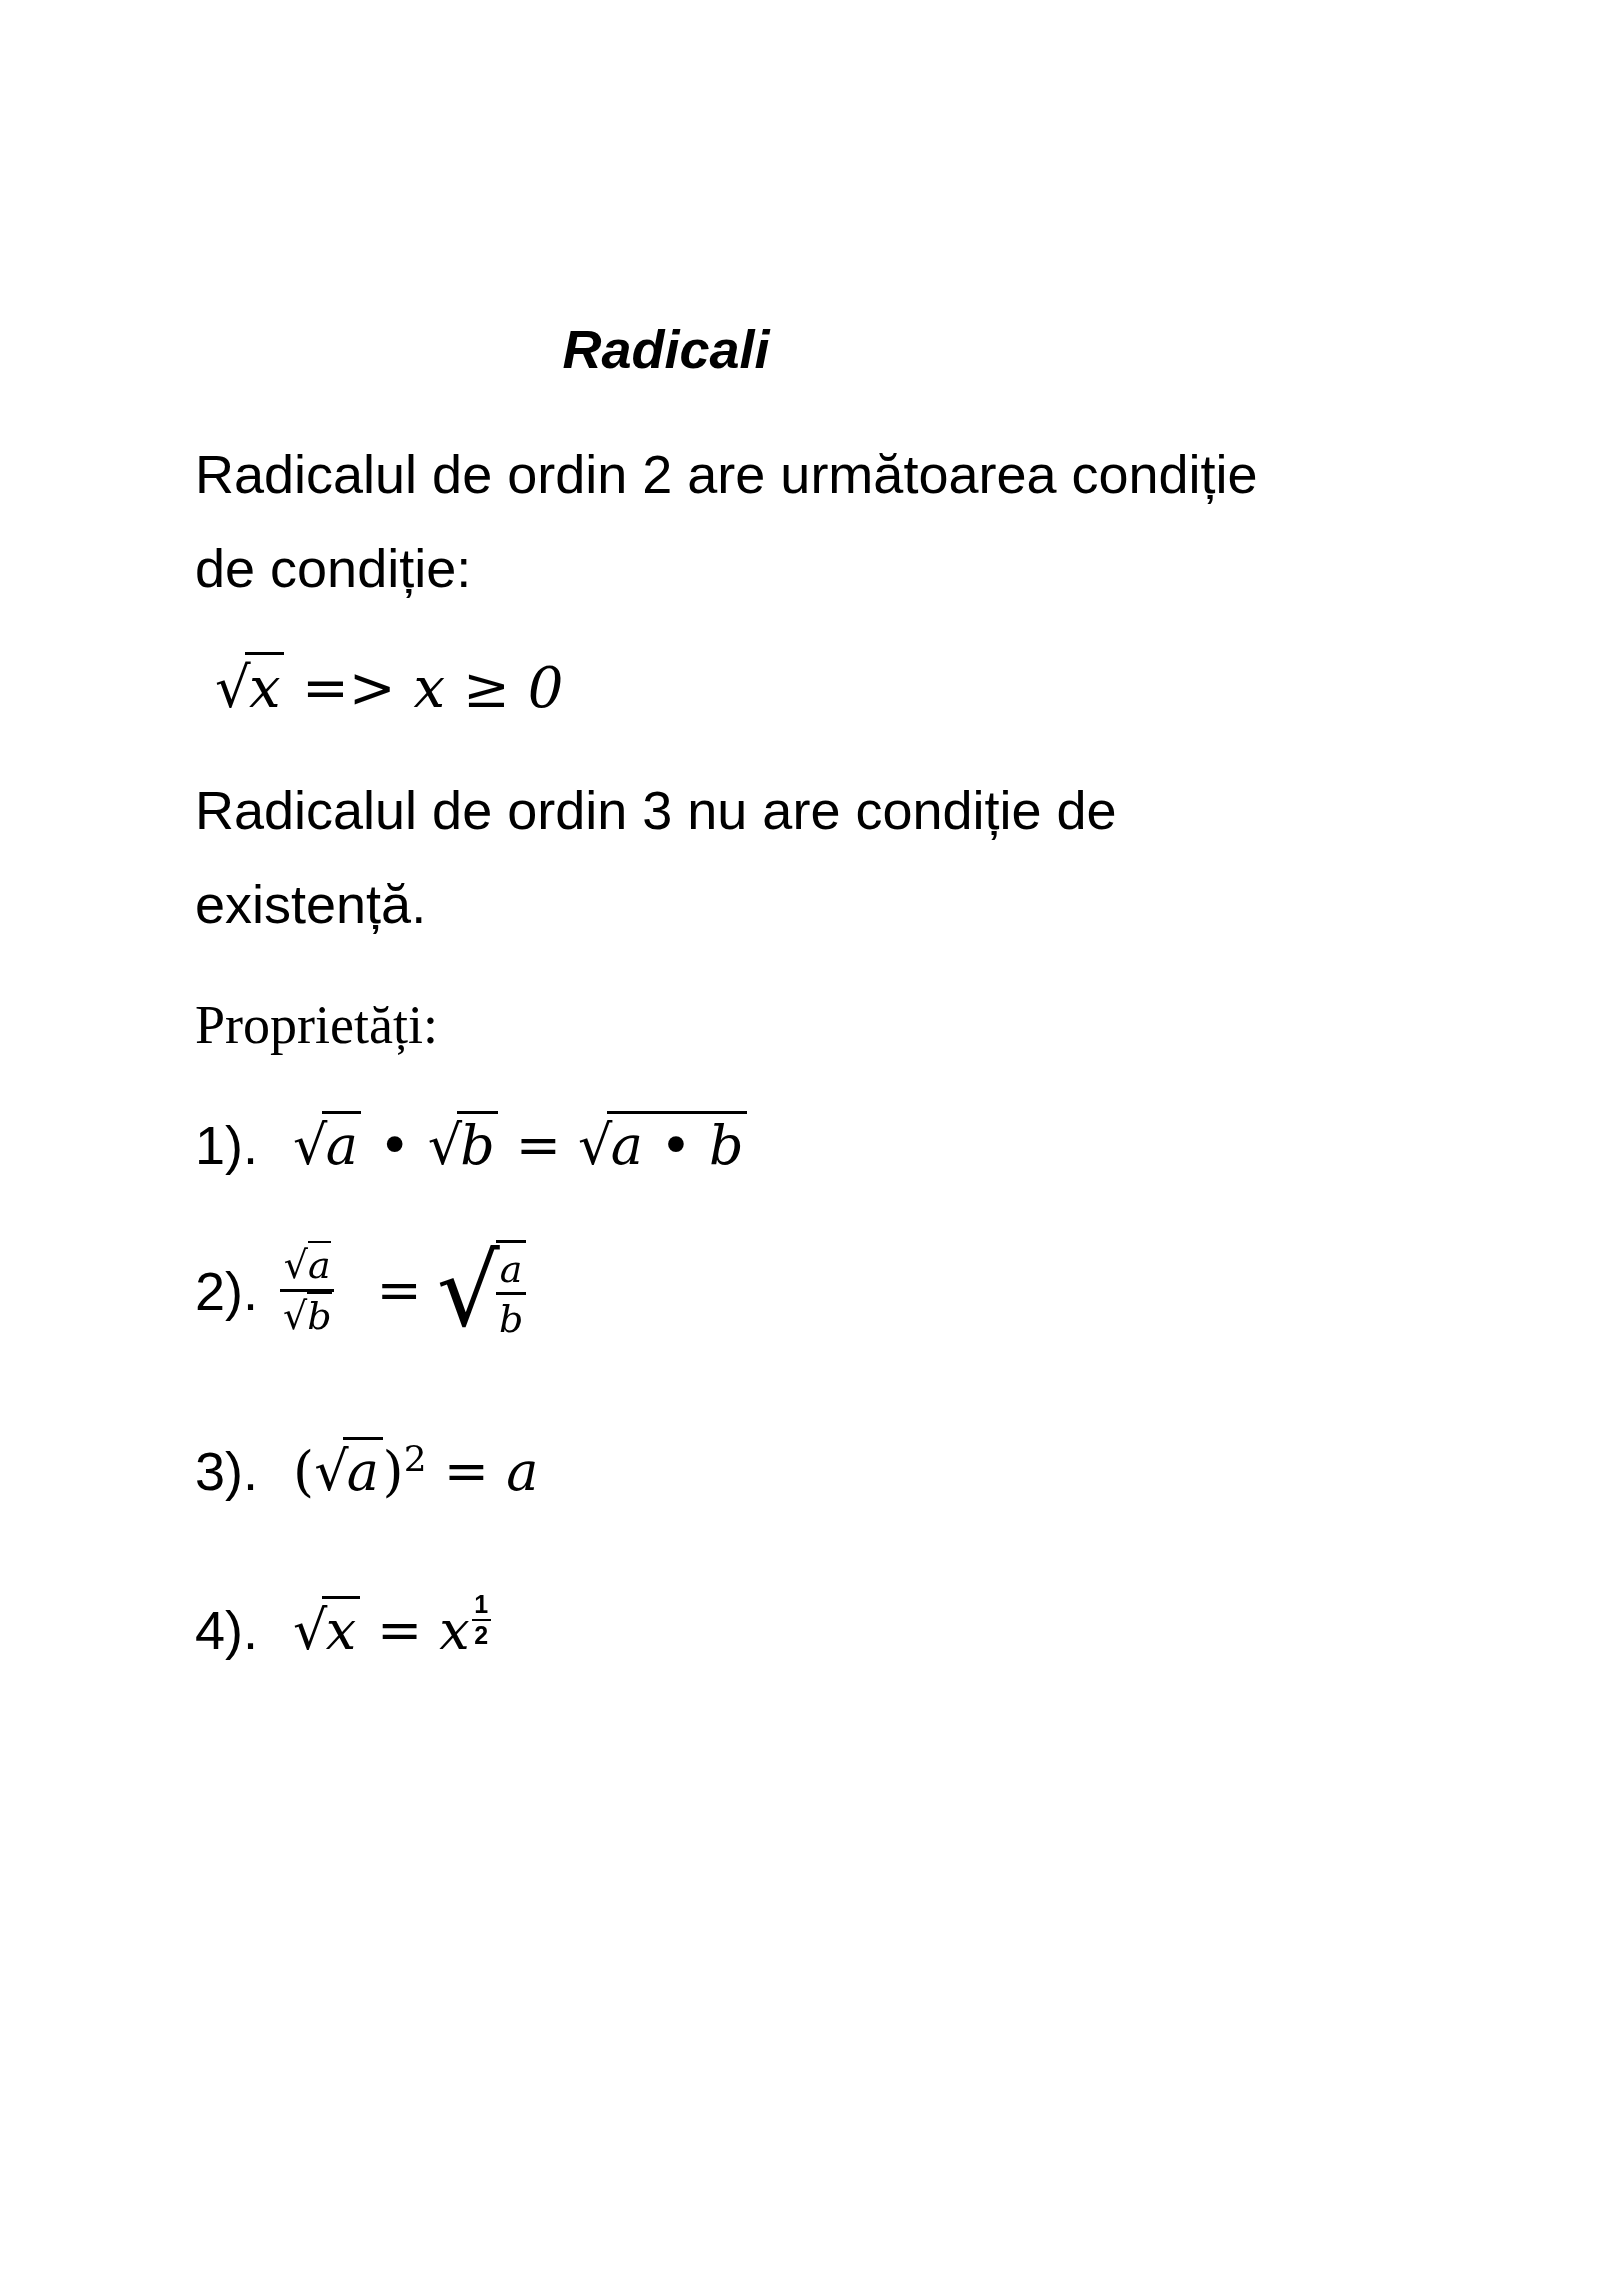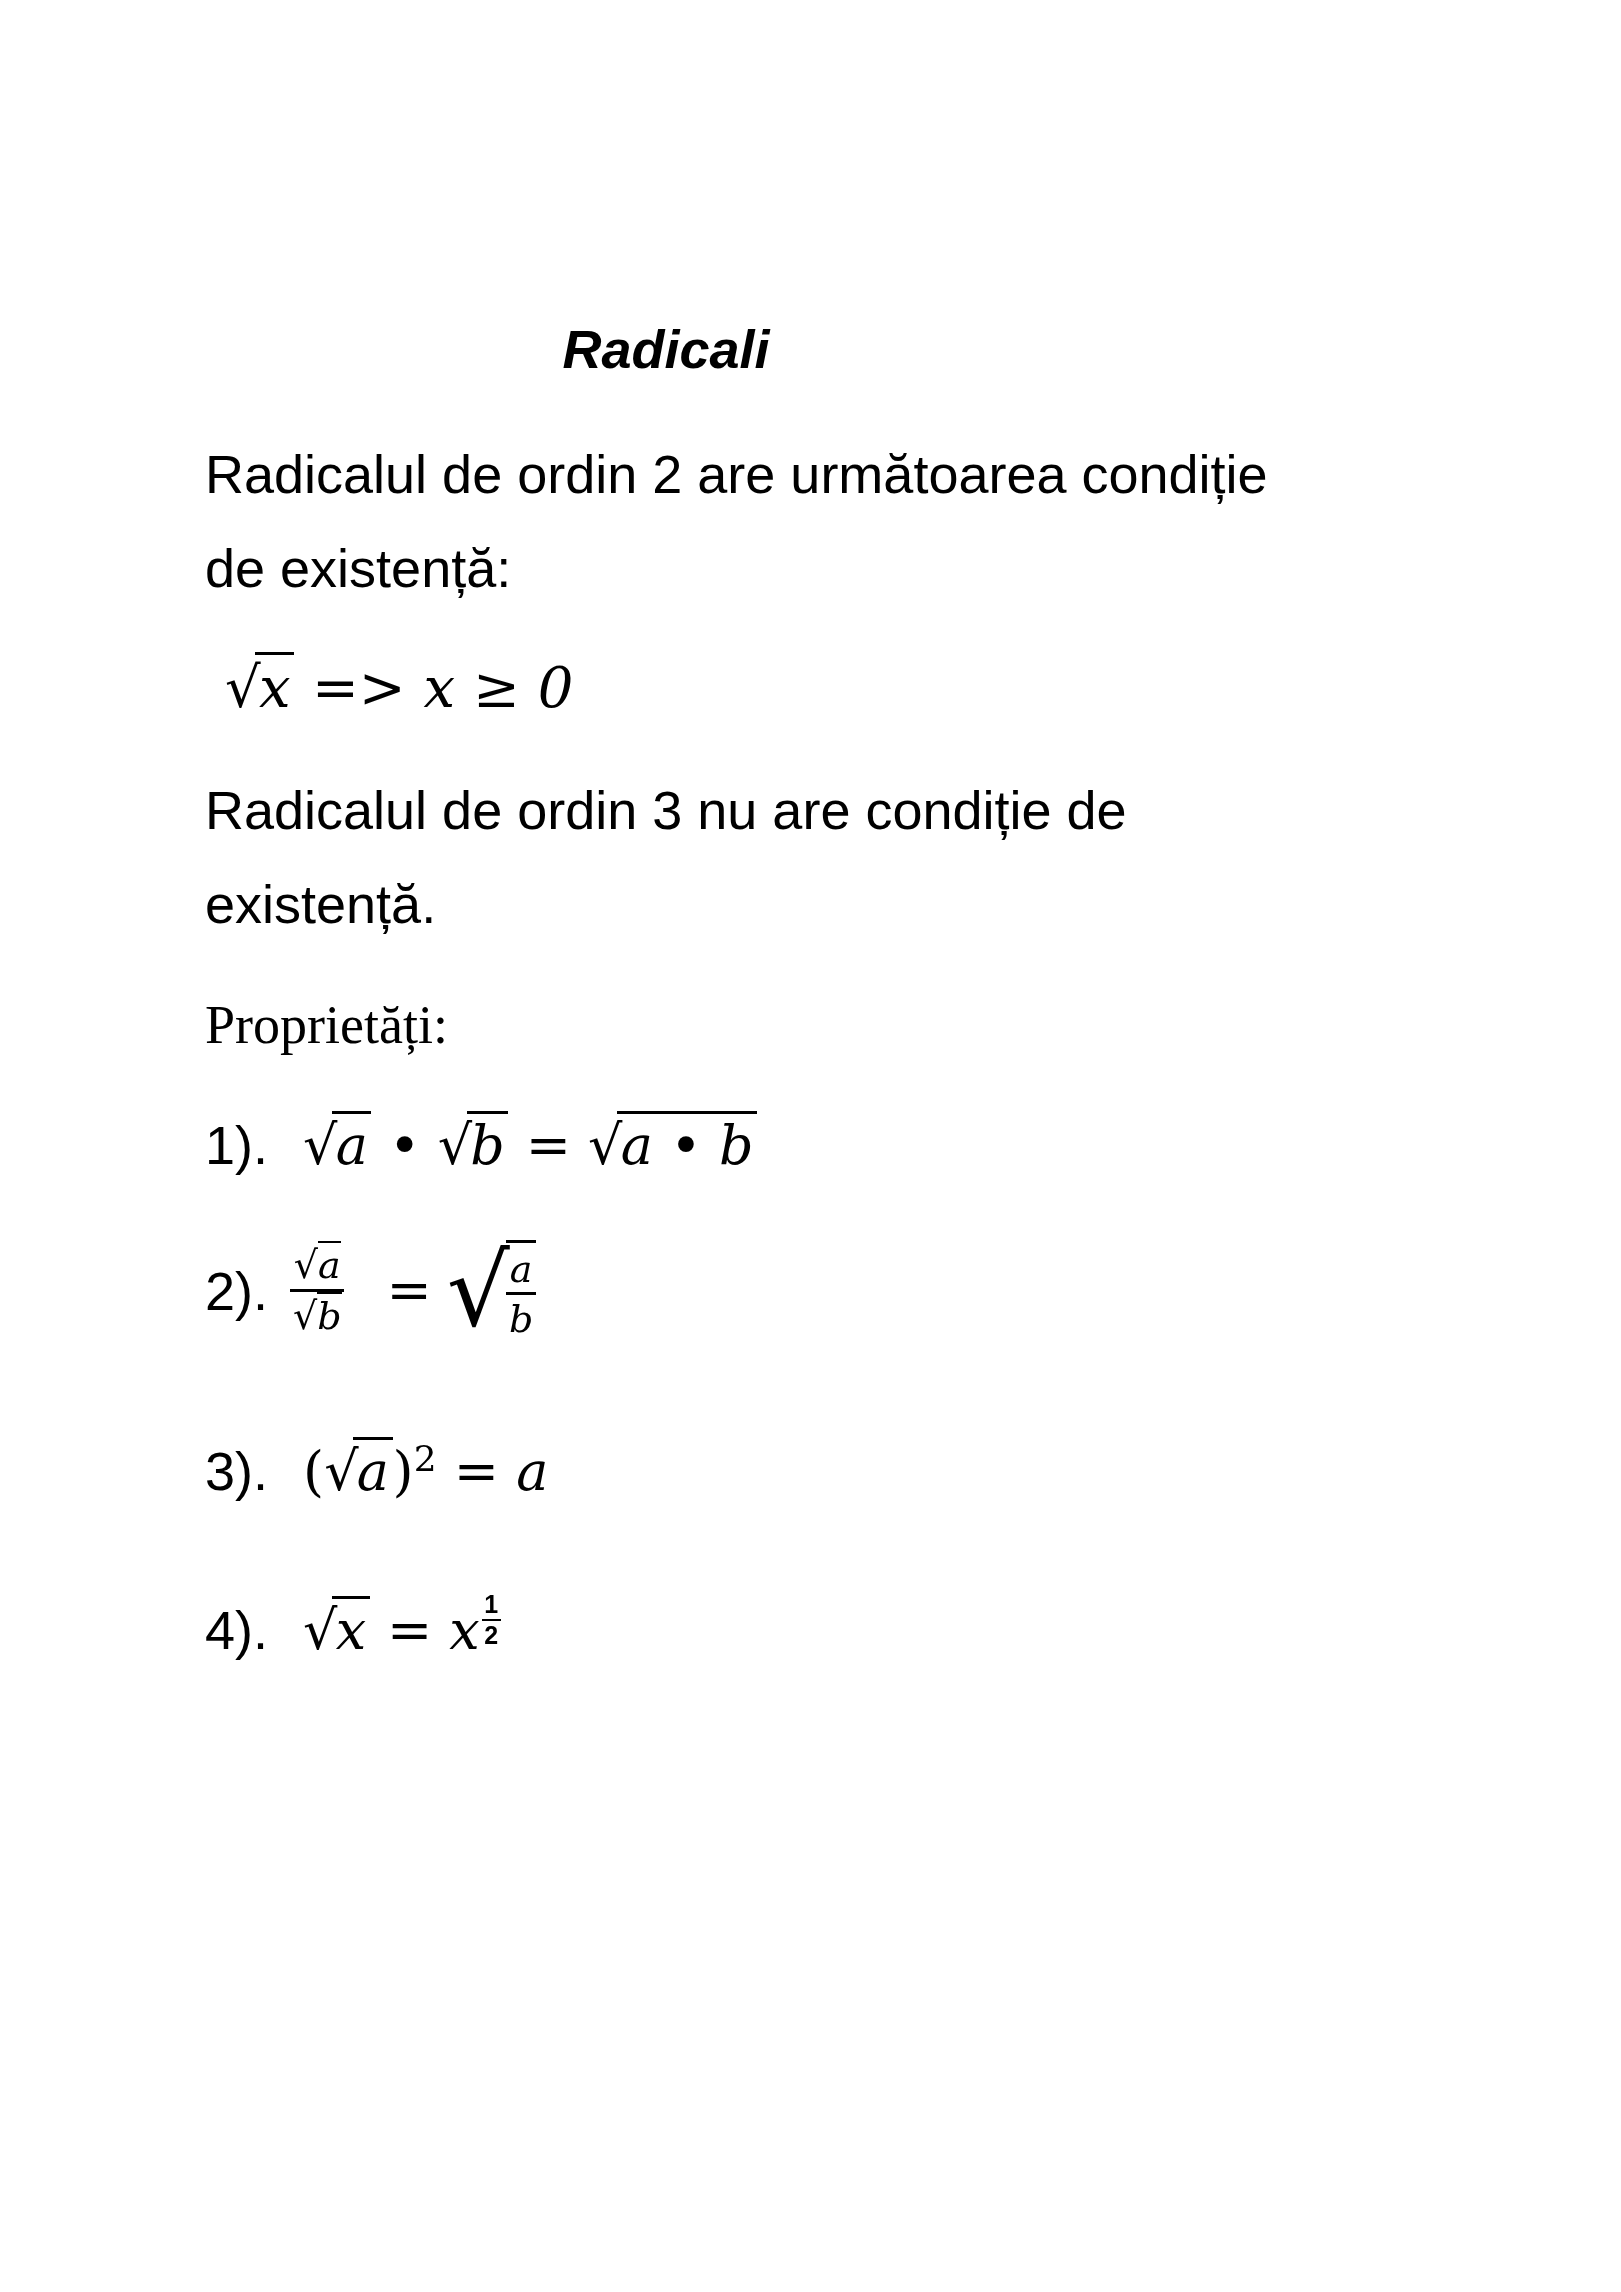"Radicalul de ordin 2 are" .txt { left: 205px -> 195px }
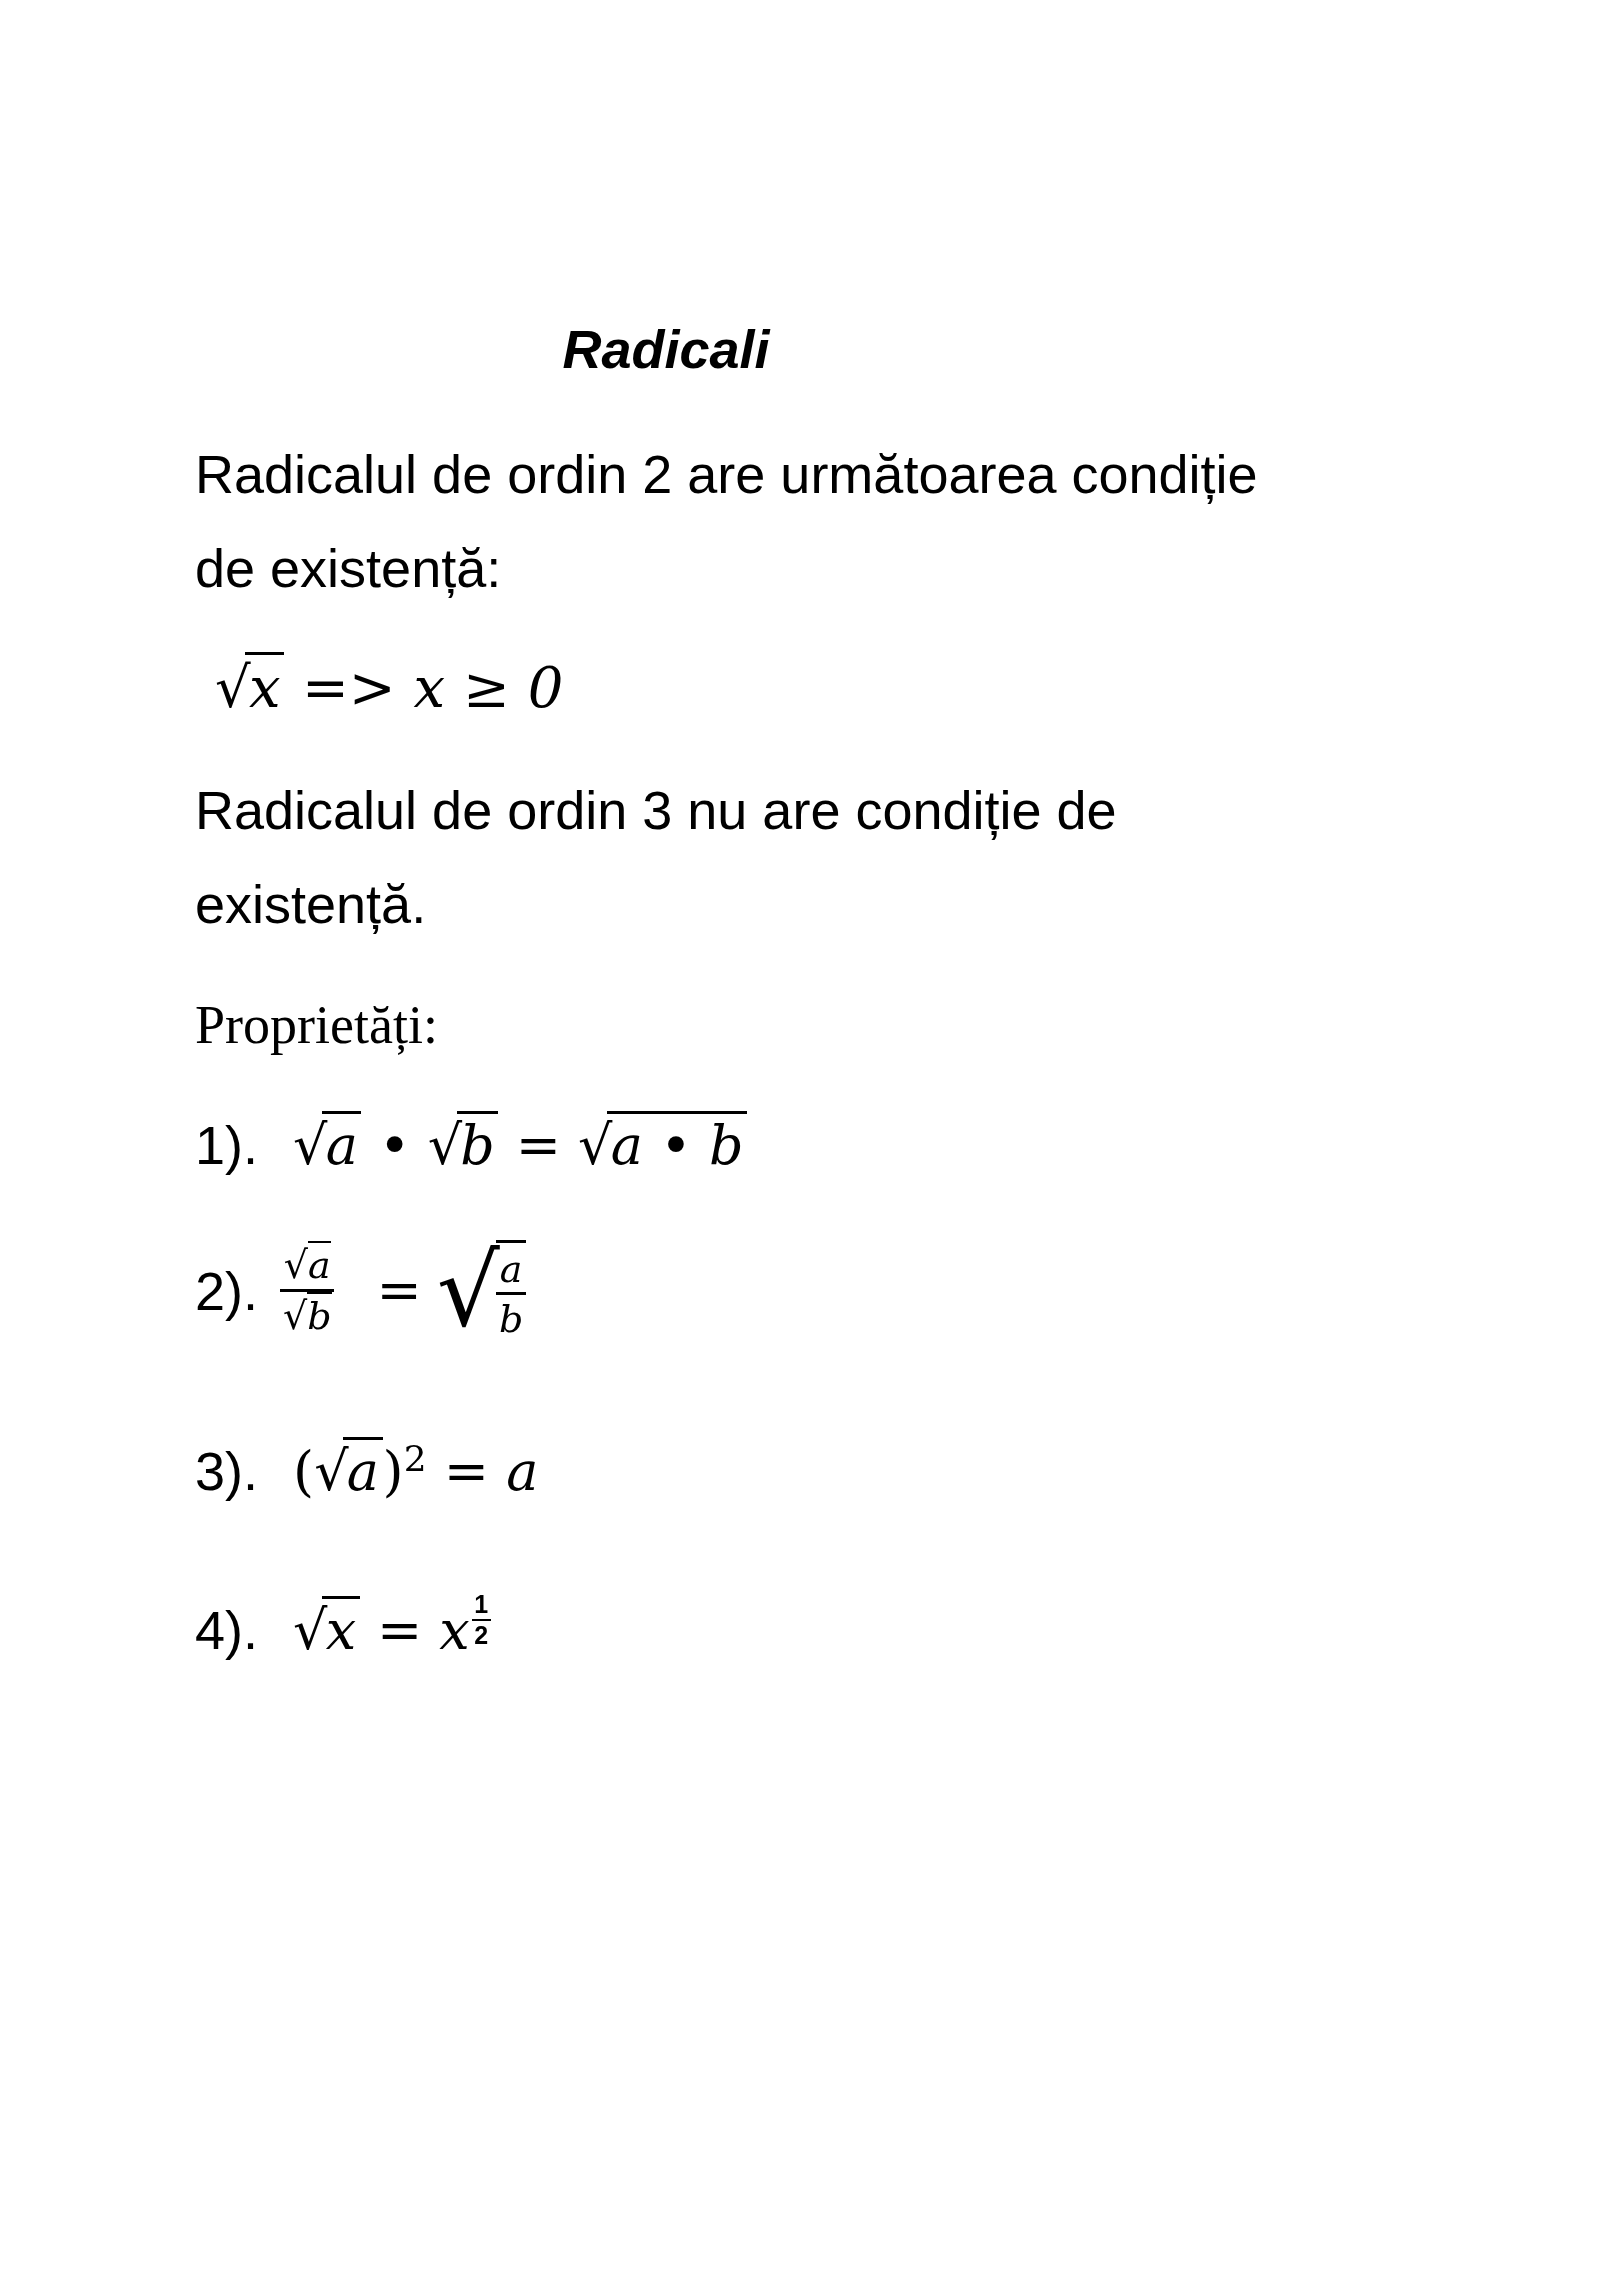"de existență:" div.txt { text: existență -> condiție }
